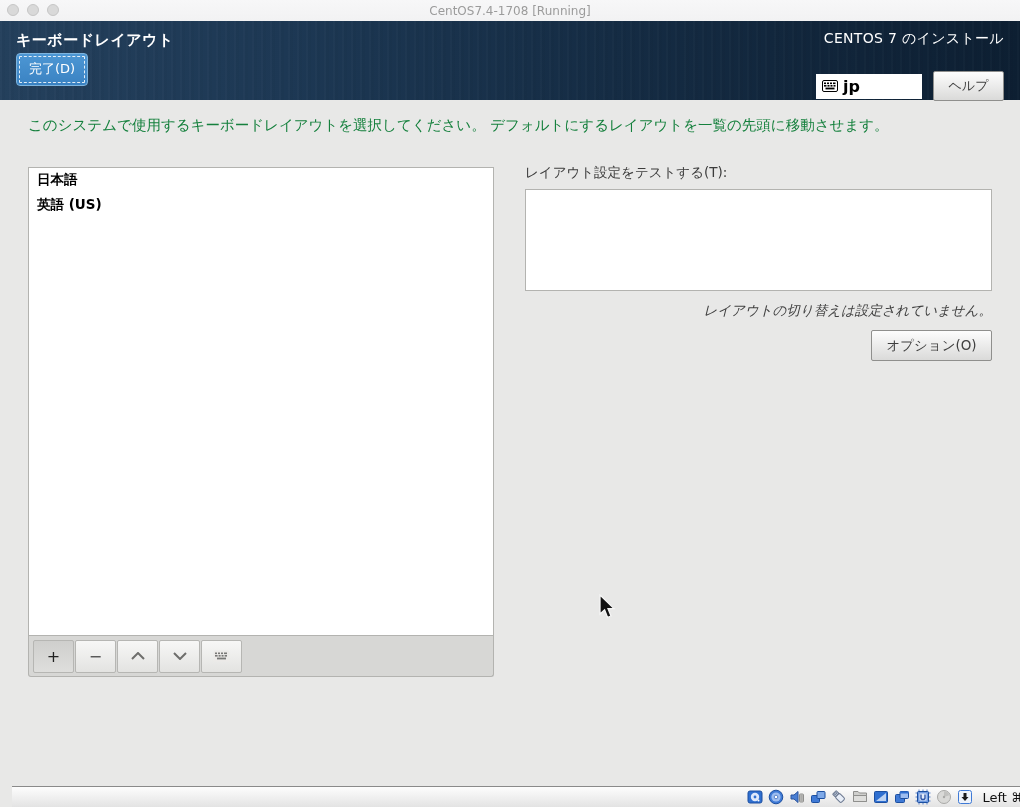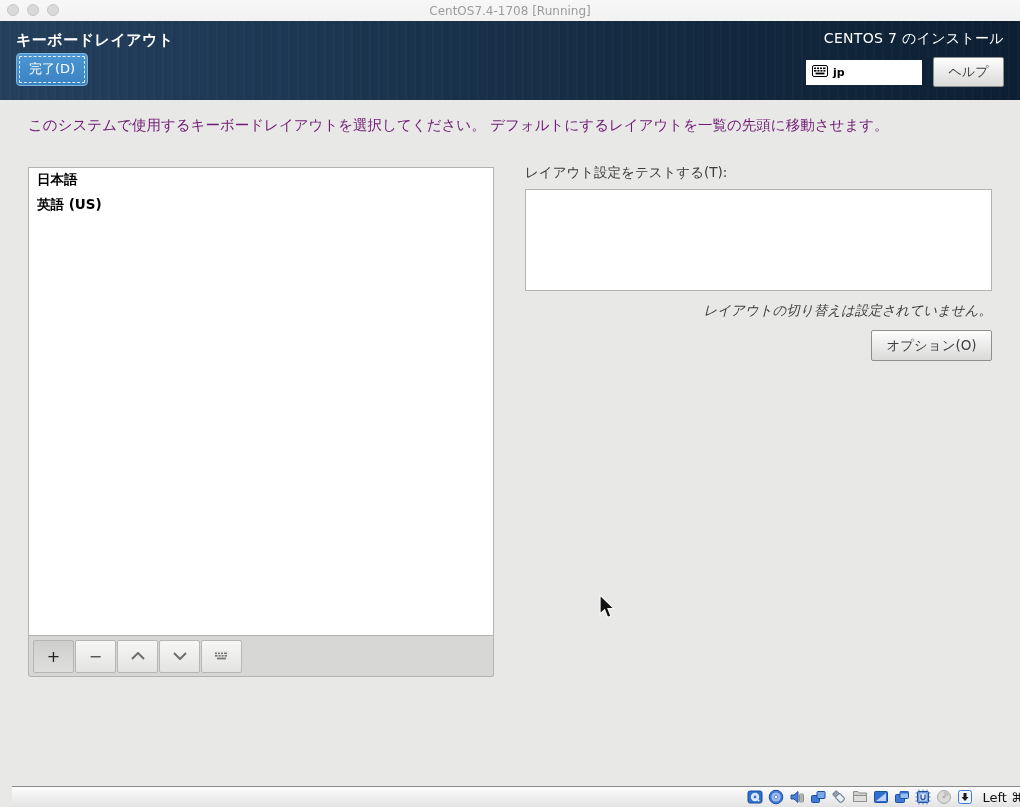"CENTOS 7 のインストール" .install-label { margin-bottom: 9px -> 23px }
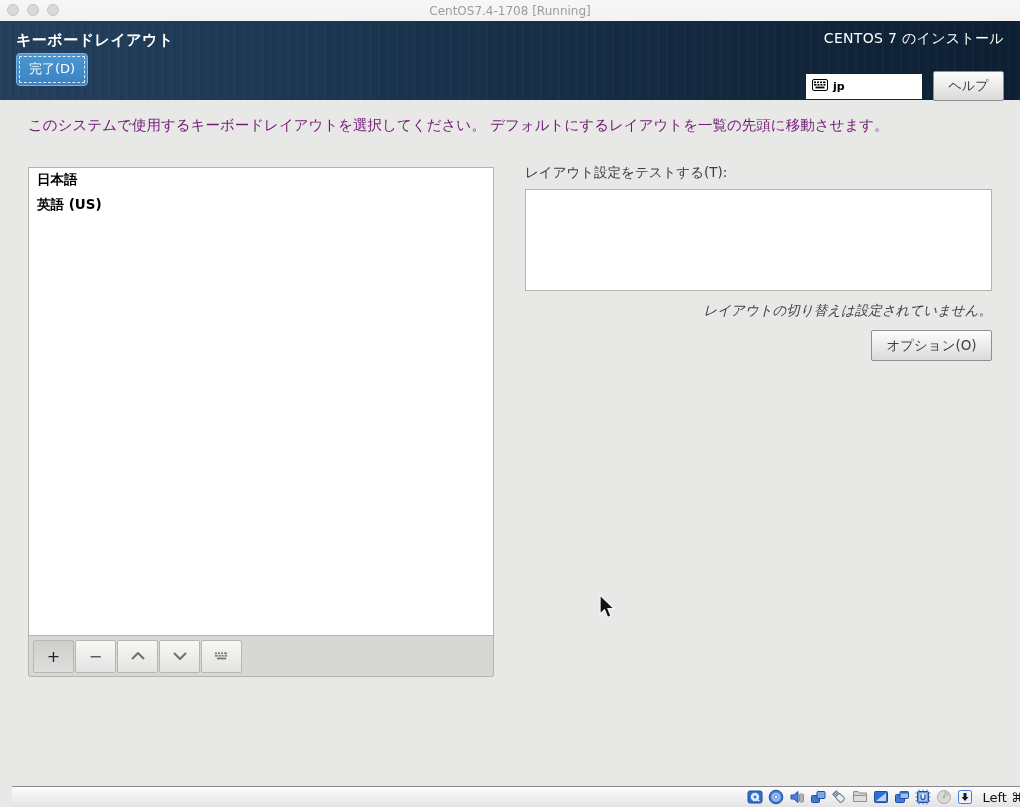"jp" .kbd-indicator { font-size: 11px -> 16px; width: 116px -> 106px }
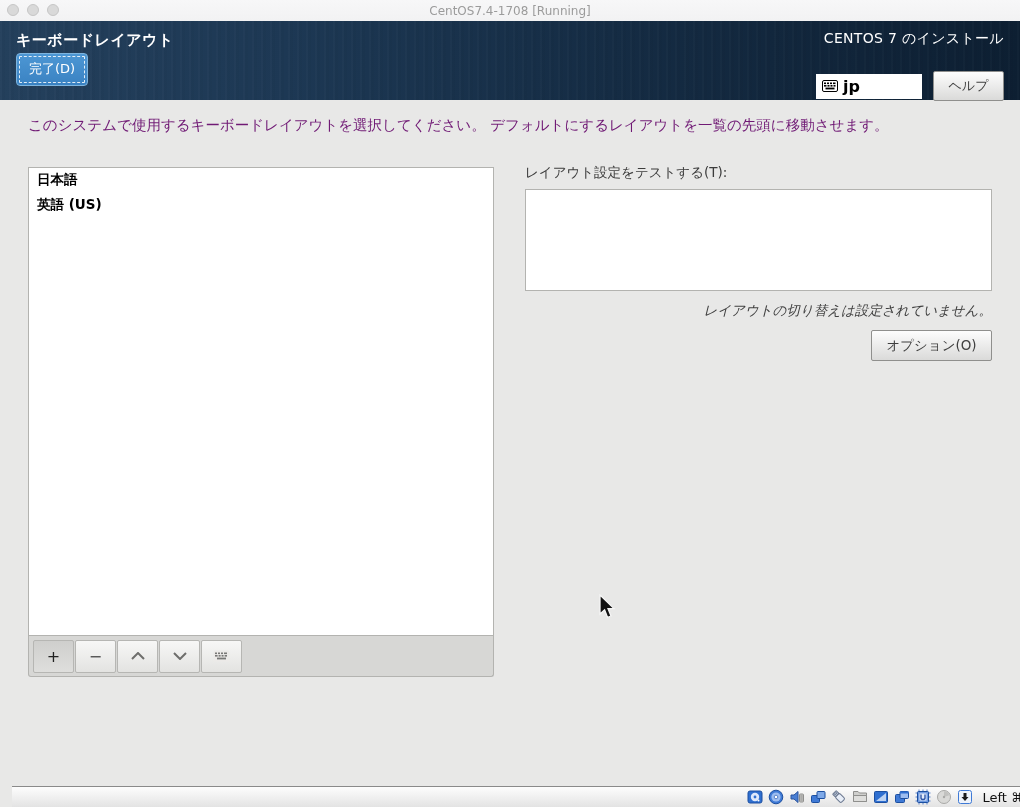"このシステムで使用するキーボードレイアウトを選択してください。" .instruction { color: #701a75 -> #15803d }
